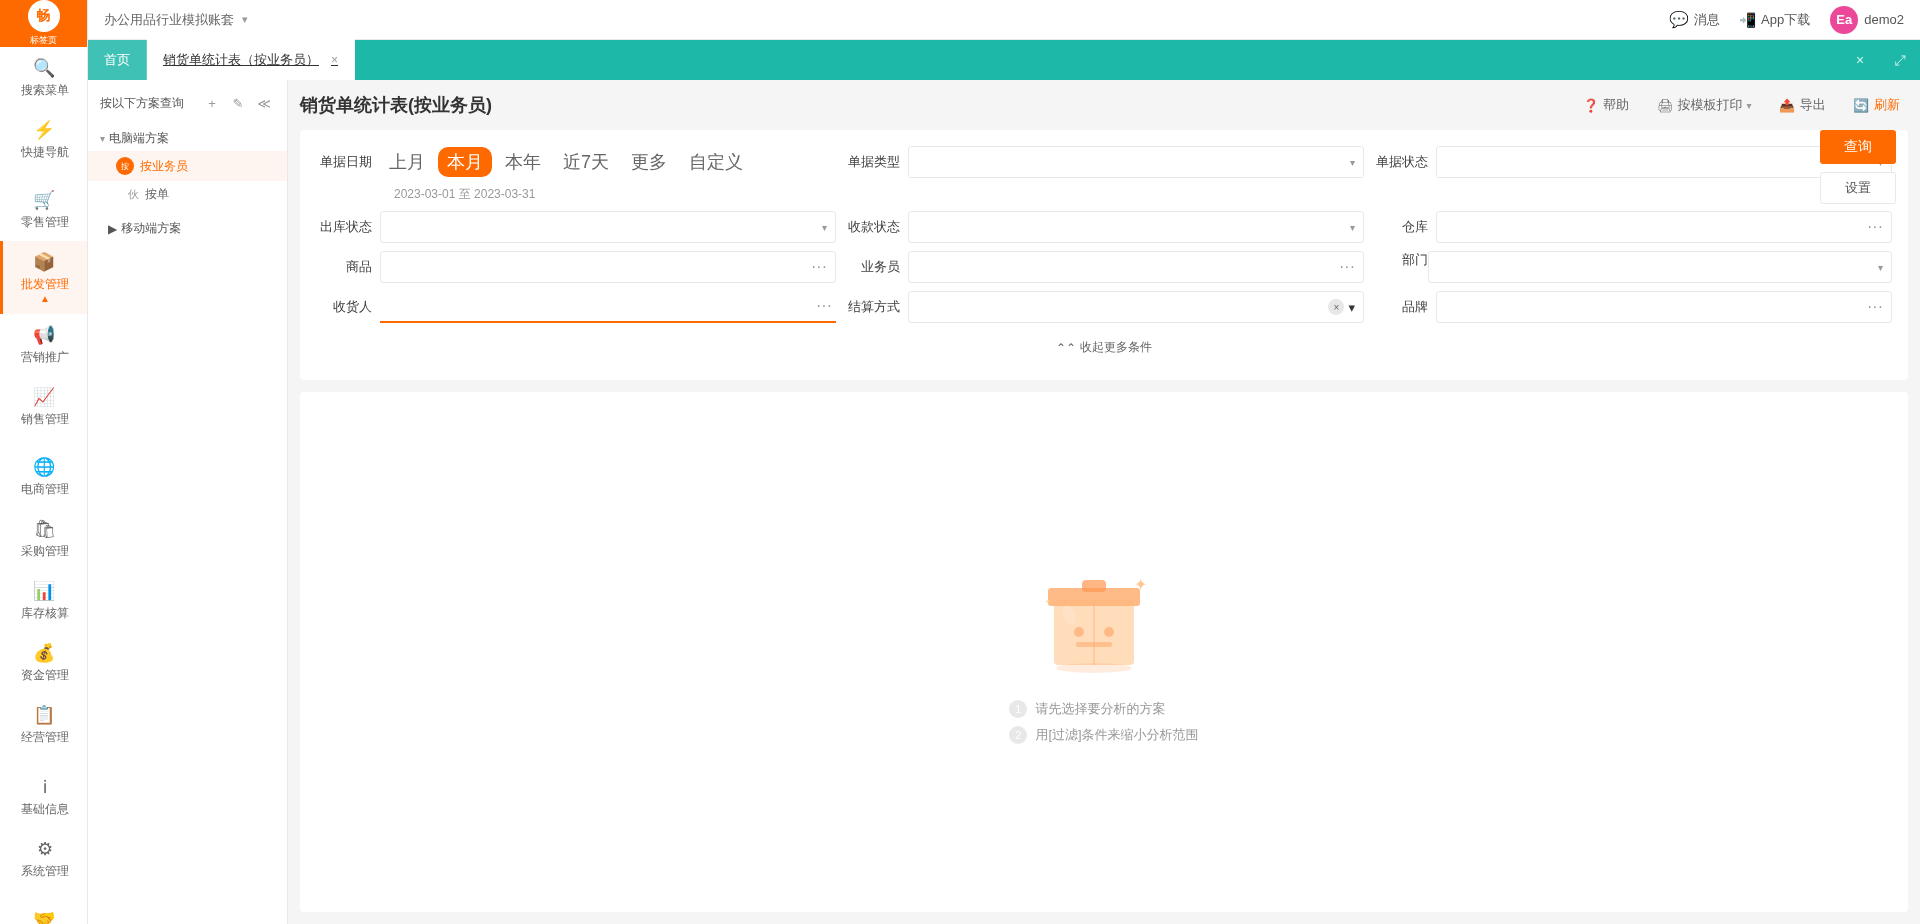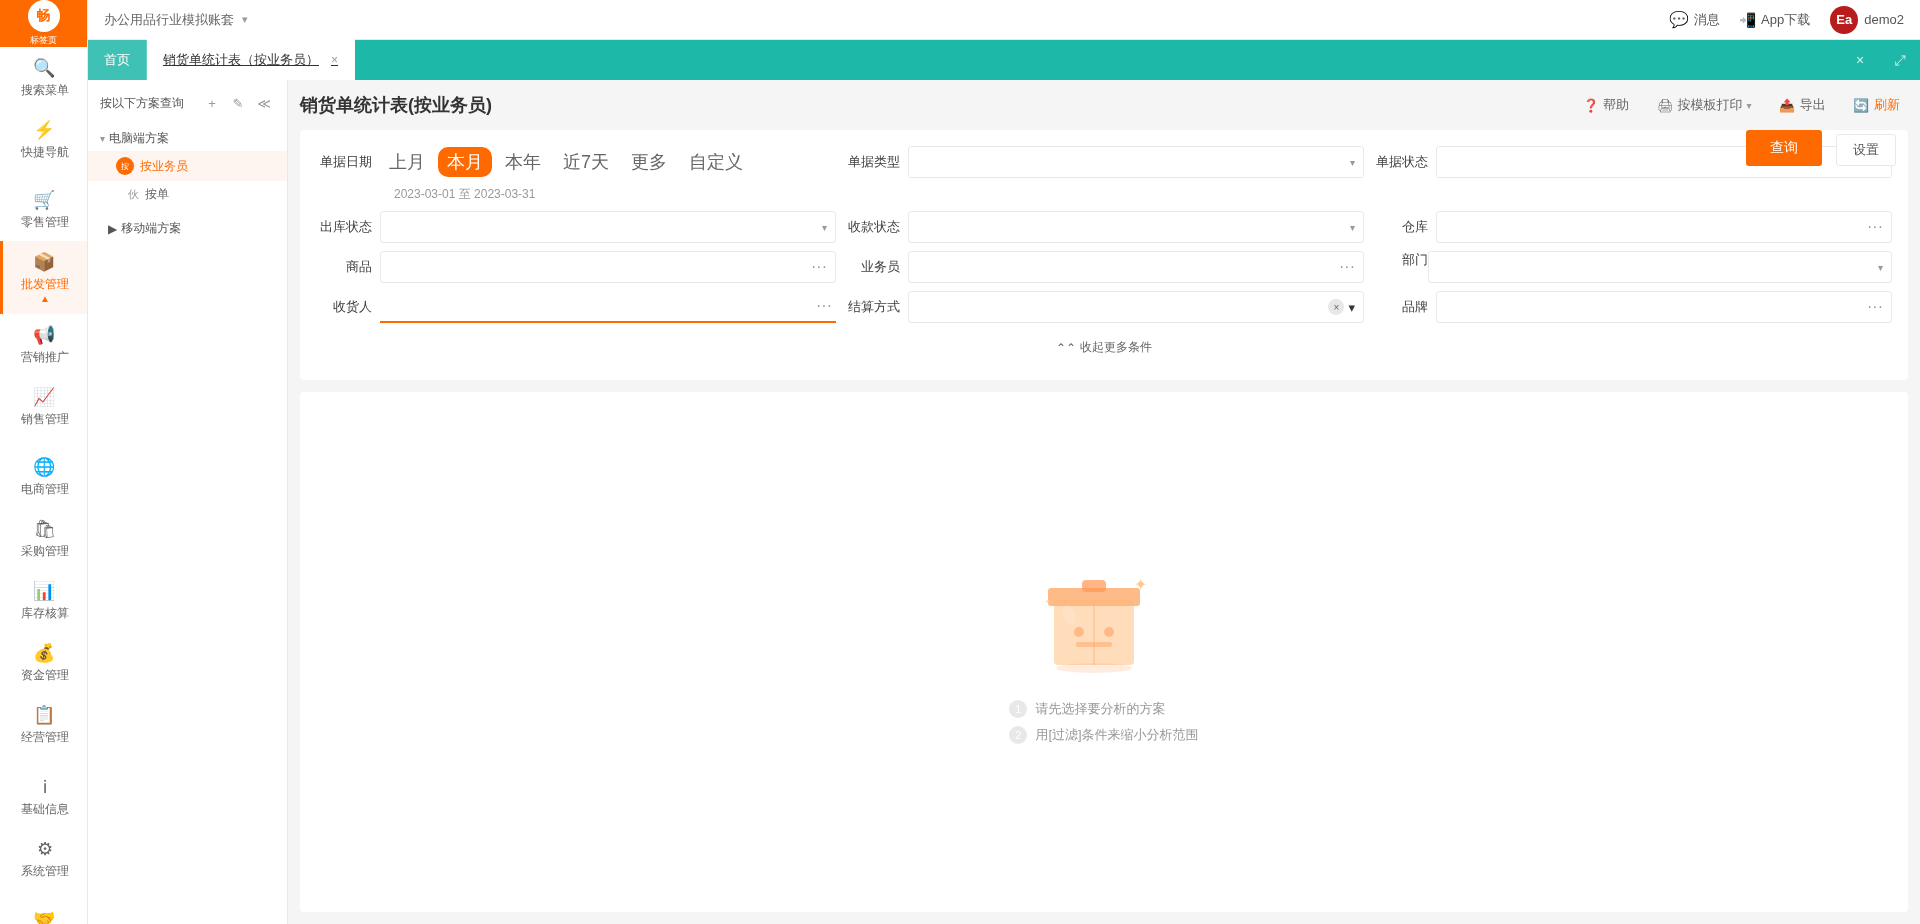"Ea" .user-avatar { background: #b91c1c -> #ec4899 }
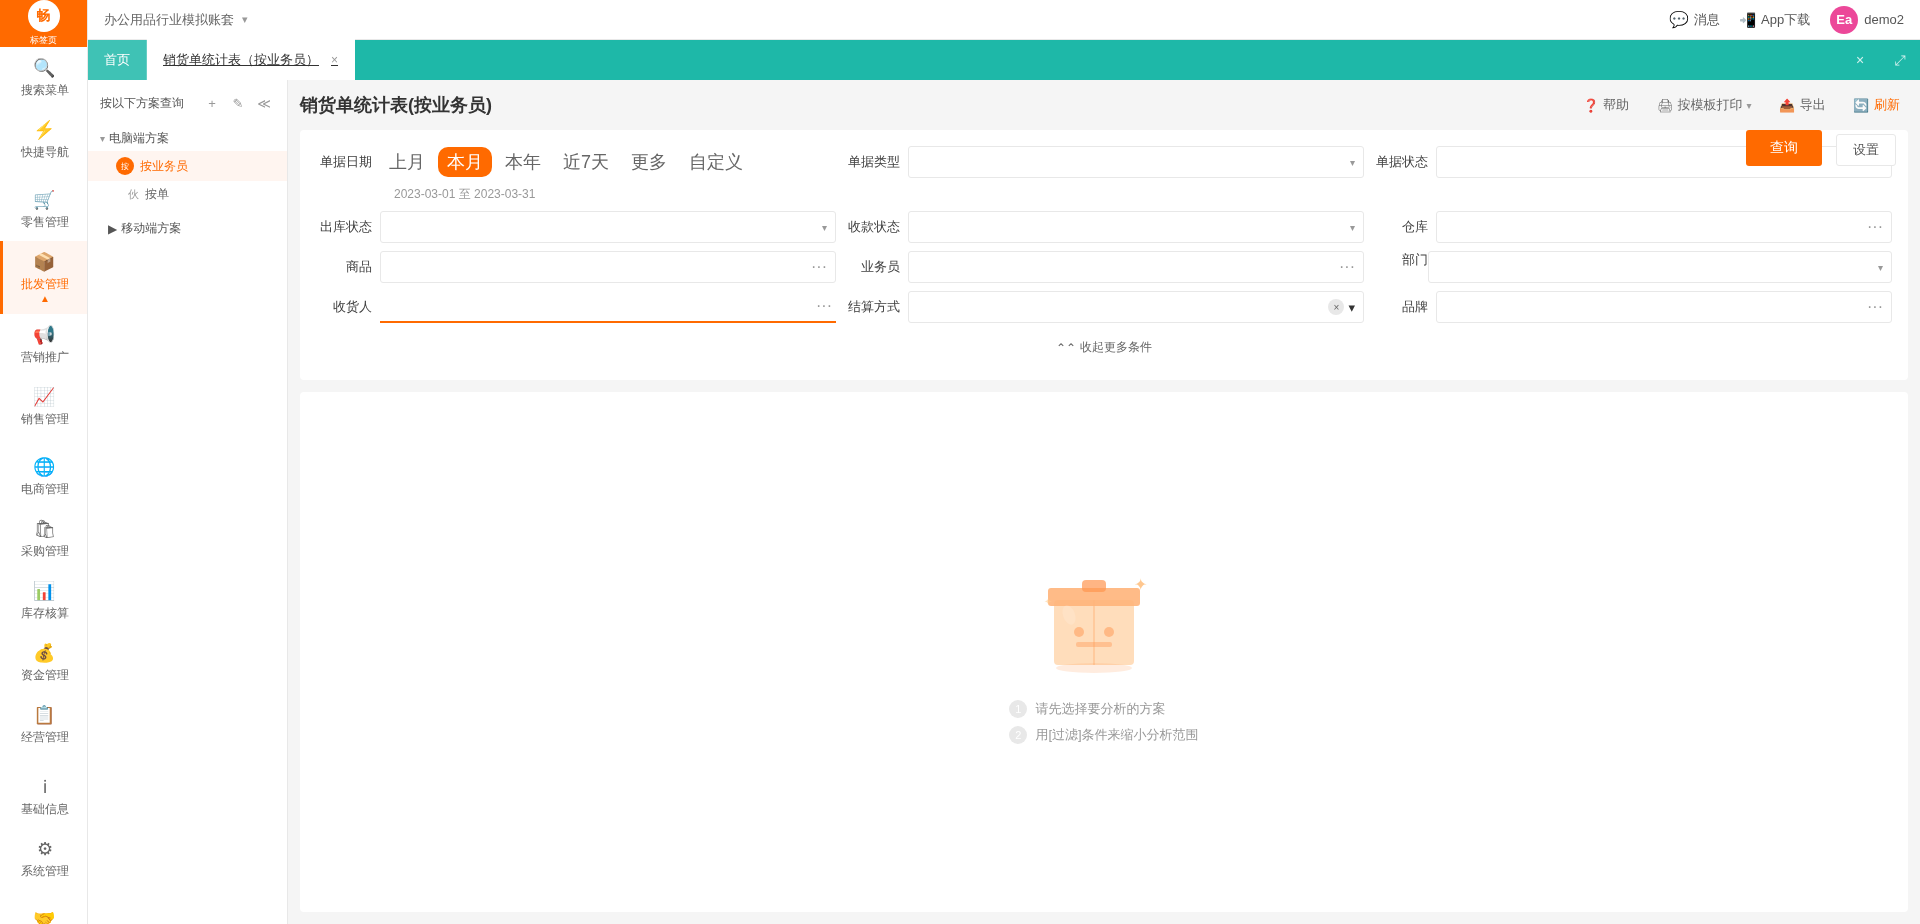"查询" div { flex-direction: row -> column; gap: 14px -> 4px }
